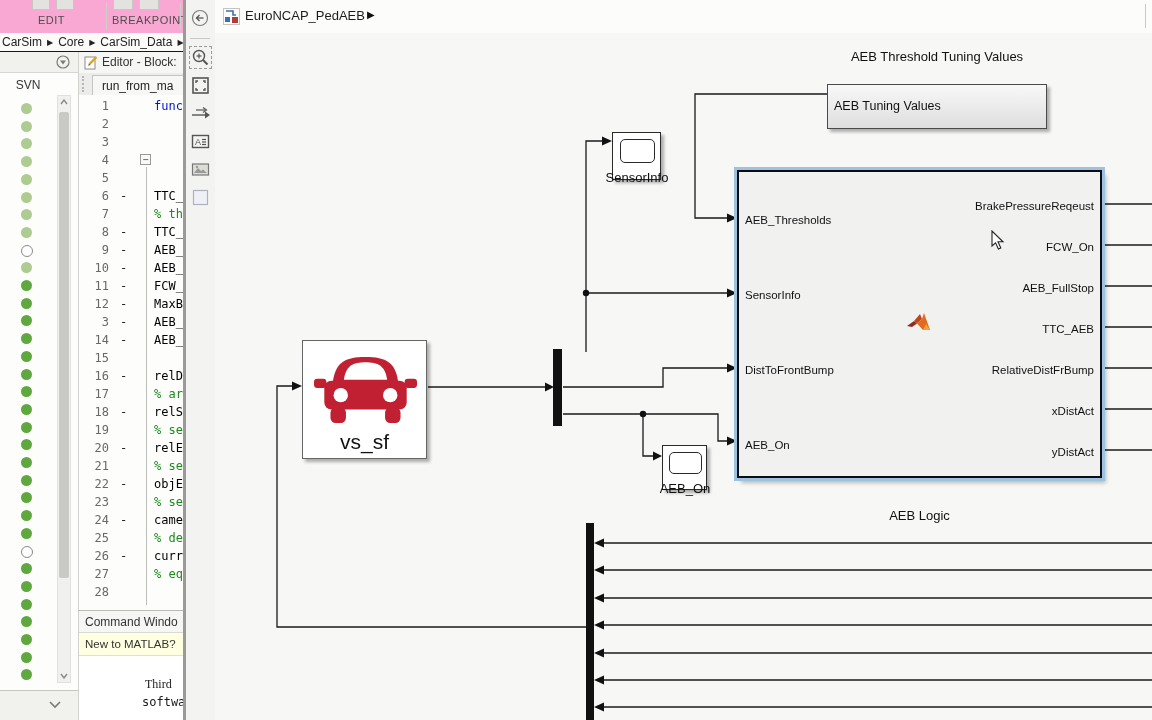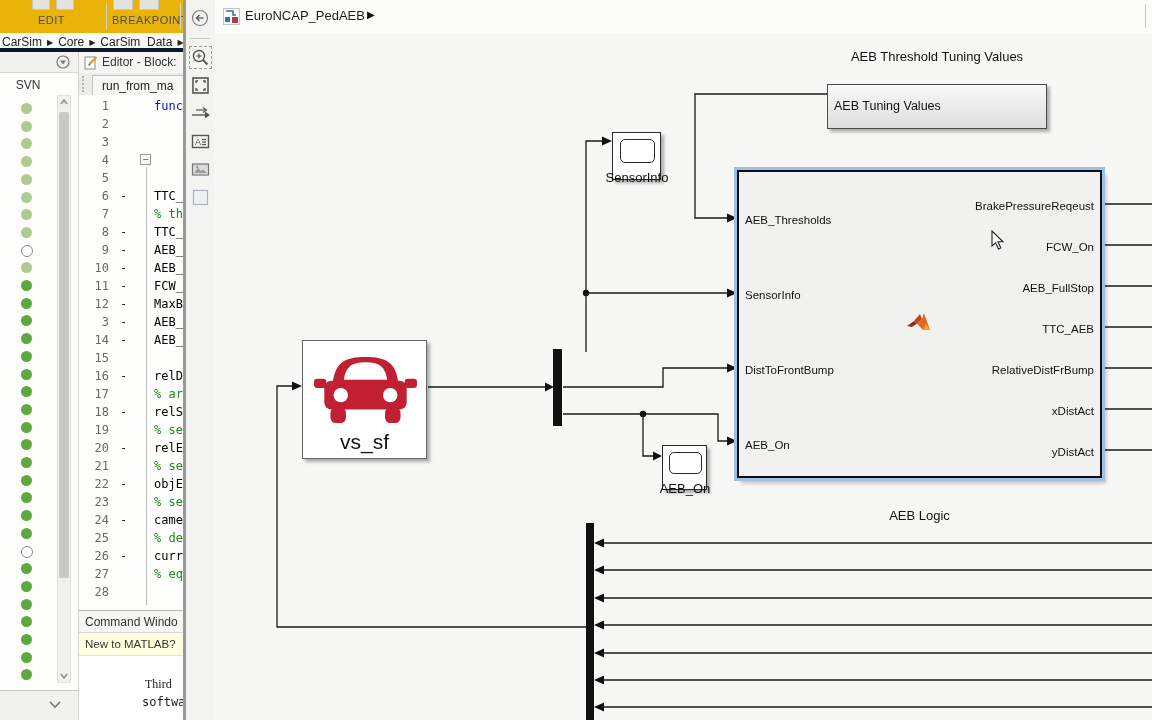"EDIT" .toolstrip { background: #eab308 -> #f9a8d4 }
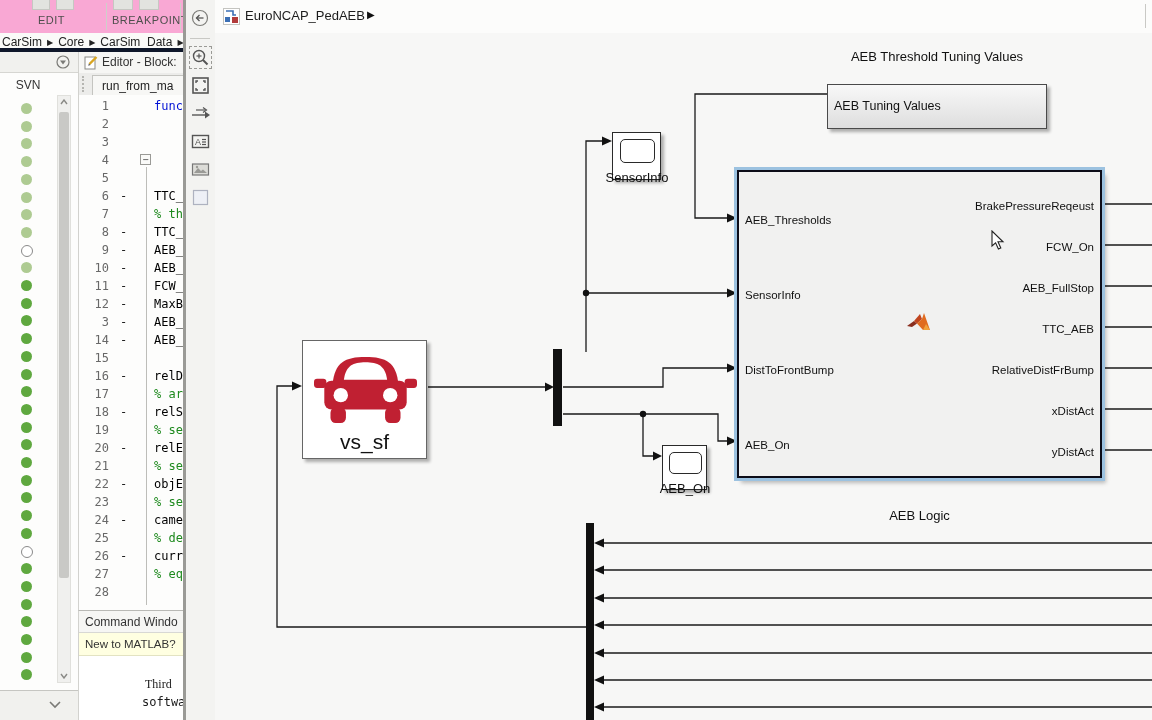"CarSim ▶ Core ▶ CarSim_Data" .breadcrumb { border-bottom: 4px solid #0f172a -> 1px solid #0f172a }
